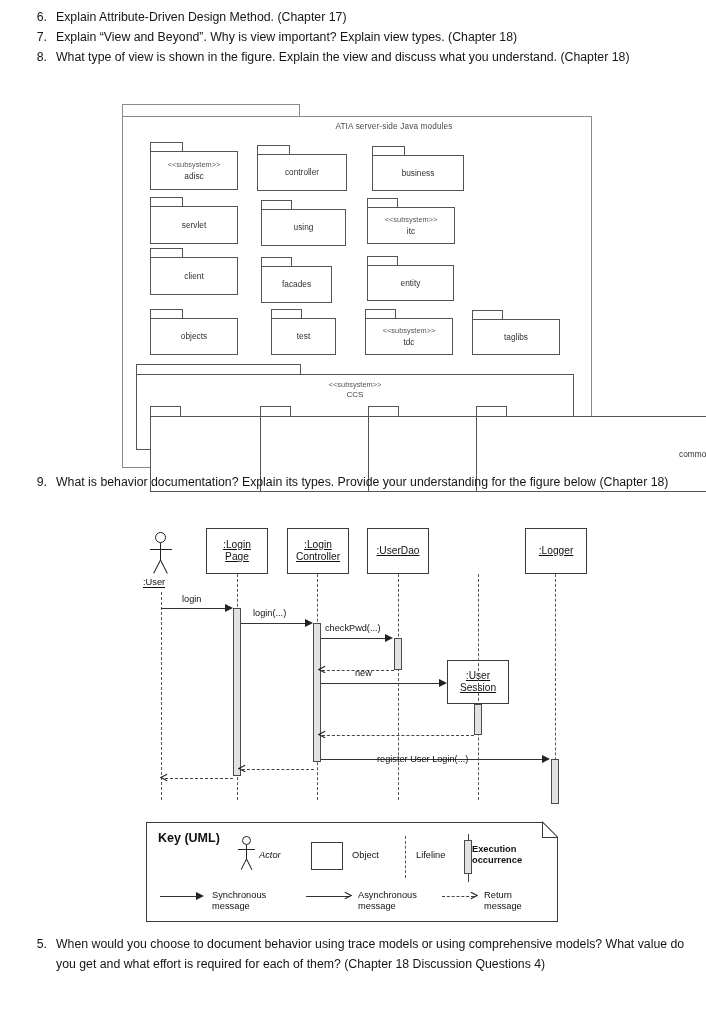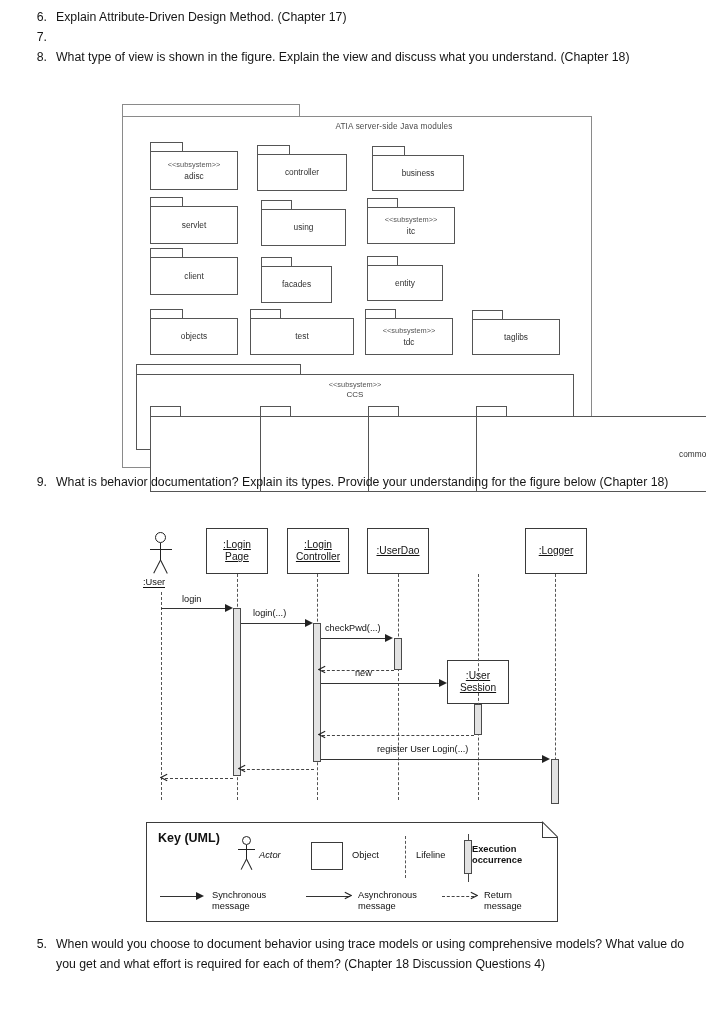"Explain “View and Beyond”. Why" div.qtext { html: none -> <div>Explain “View and Beyond”. Why is view important? Explain view types. (Chapter 18)</div> }
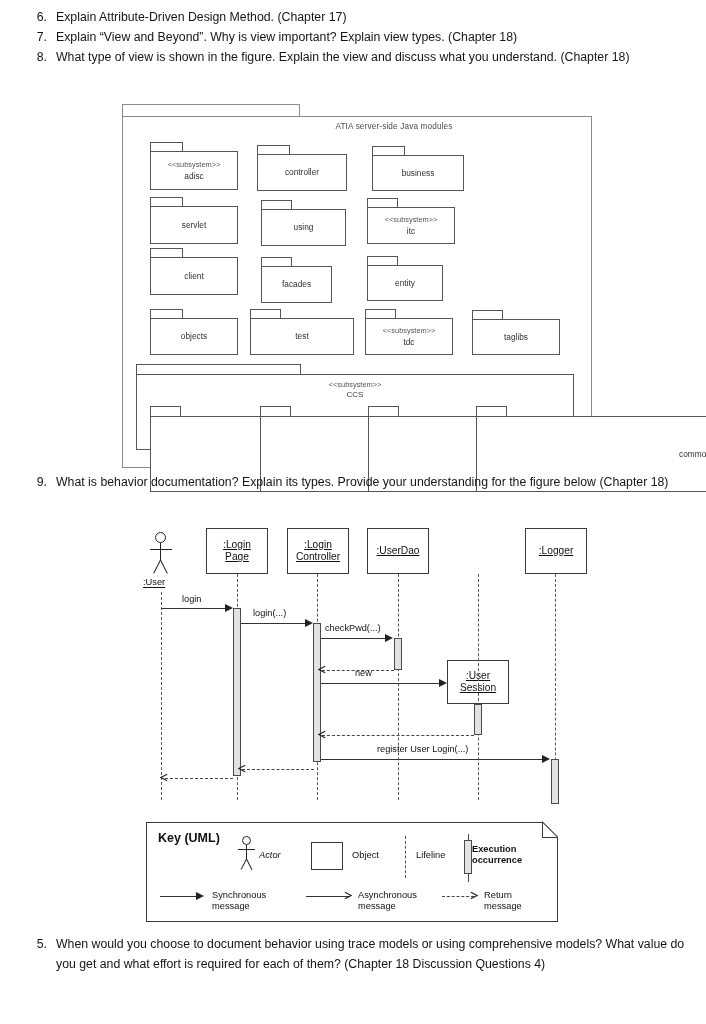"entity" div.pkg { width: 76px -> 87px }
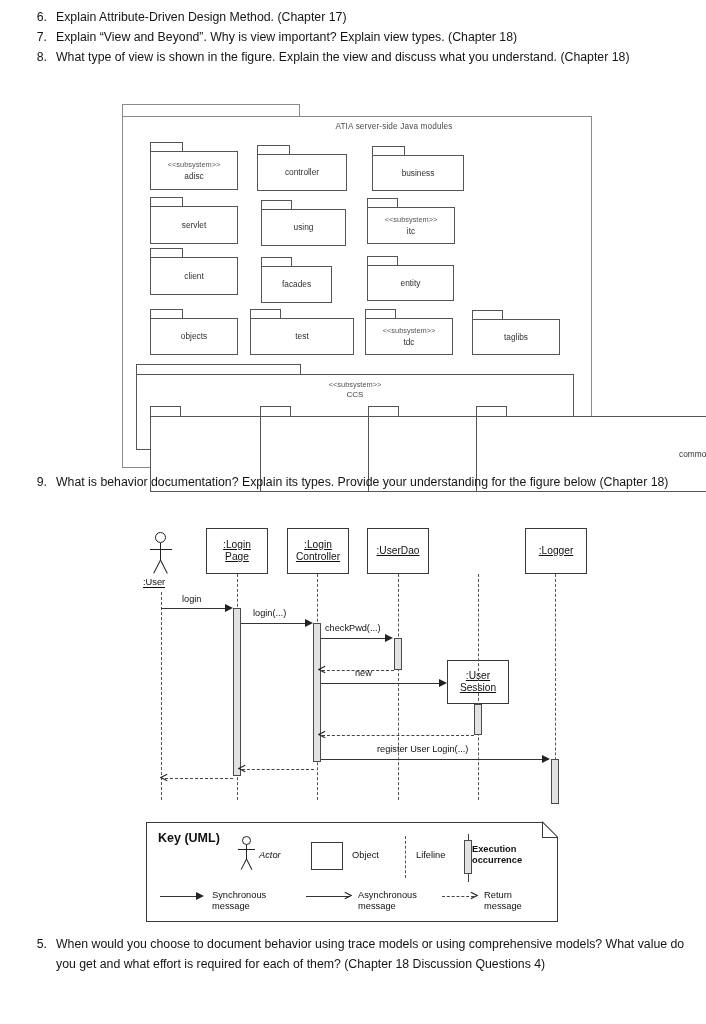"test" div.pkg { left: 128px -> 149px; width: 104px -> 65px }
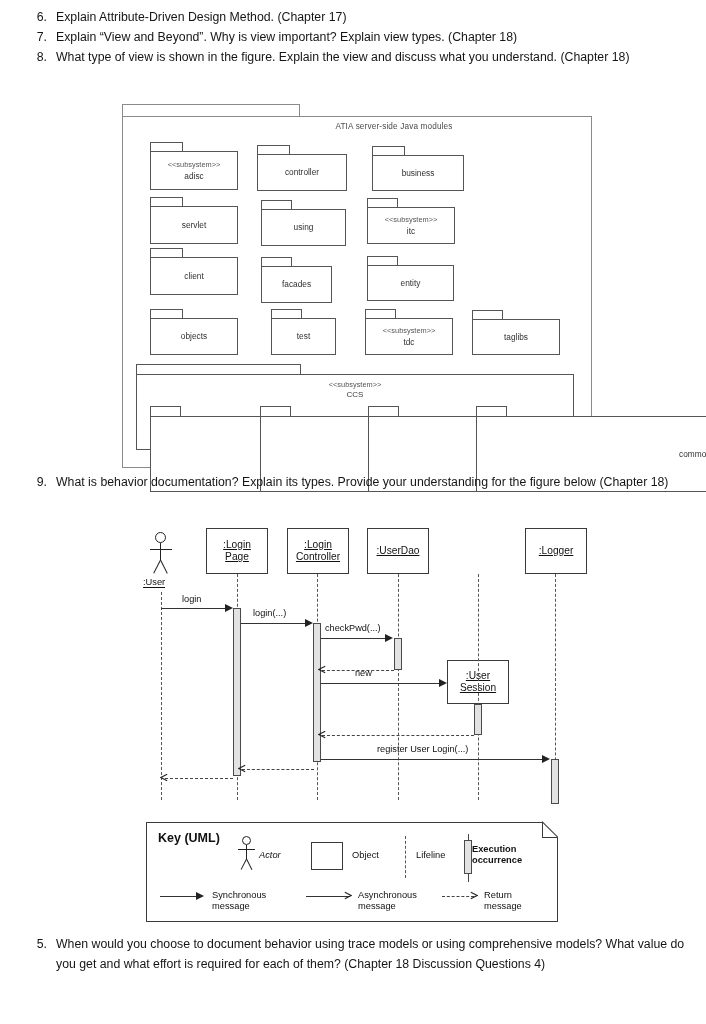"register User Login(...)" div.msg-lbl { top: 224px -> 234px }
